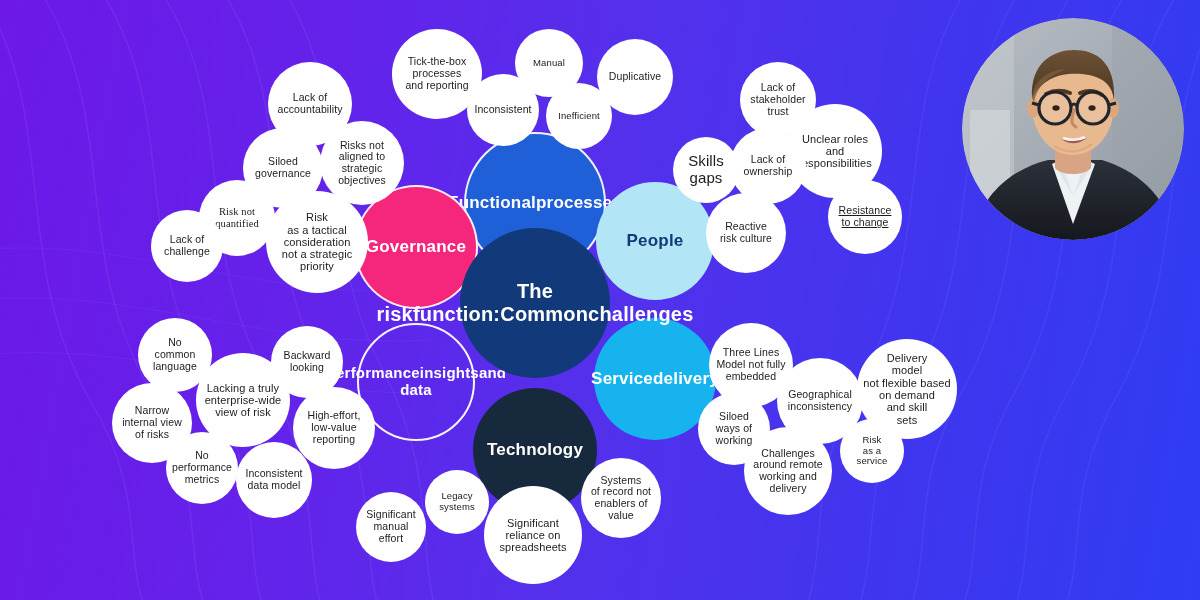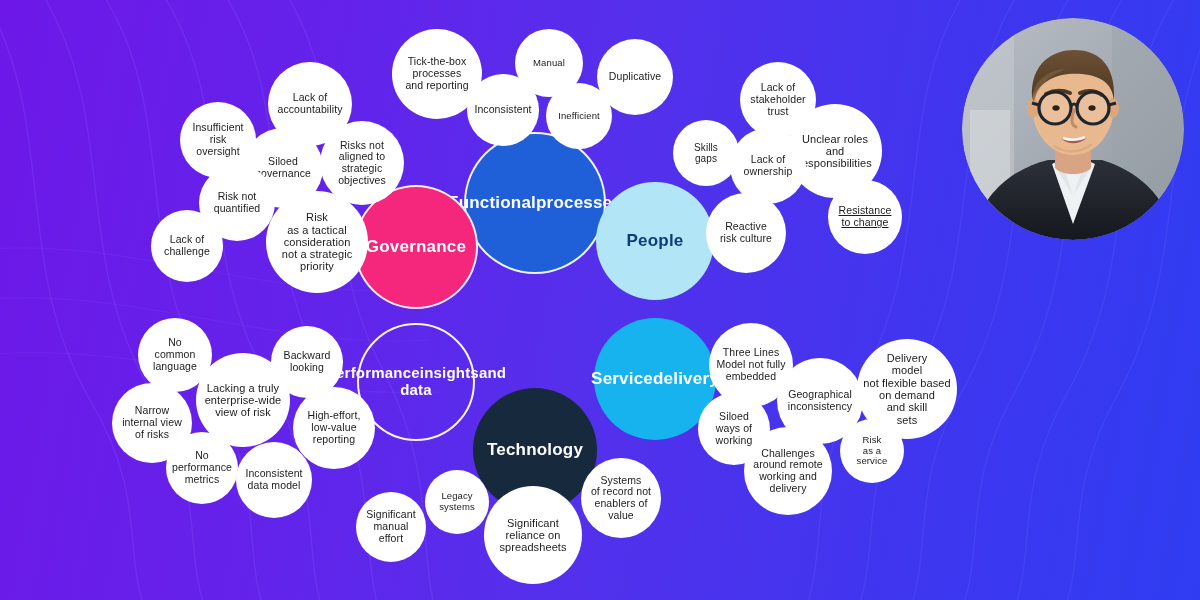"Insufficient" div.bub { html: <div> <div> <span>Insufficient</span> <span>risk</span> <span>oversight</span> </div> </div> -> none }
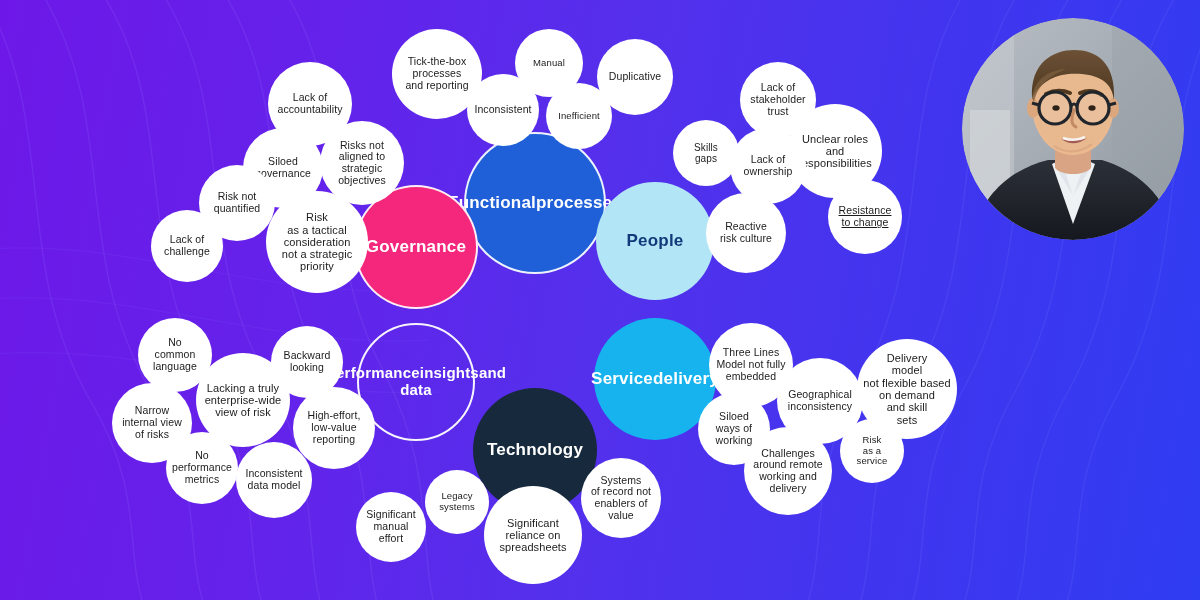"Skills" div.bub { font-size: 10px -> 15px; top: 120px -> 137px }
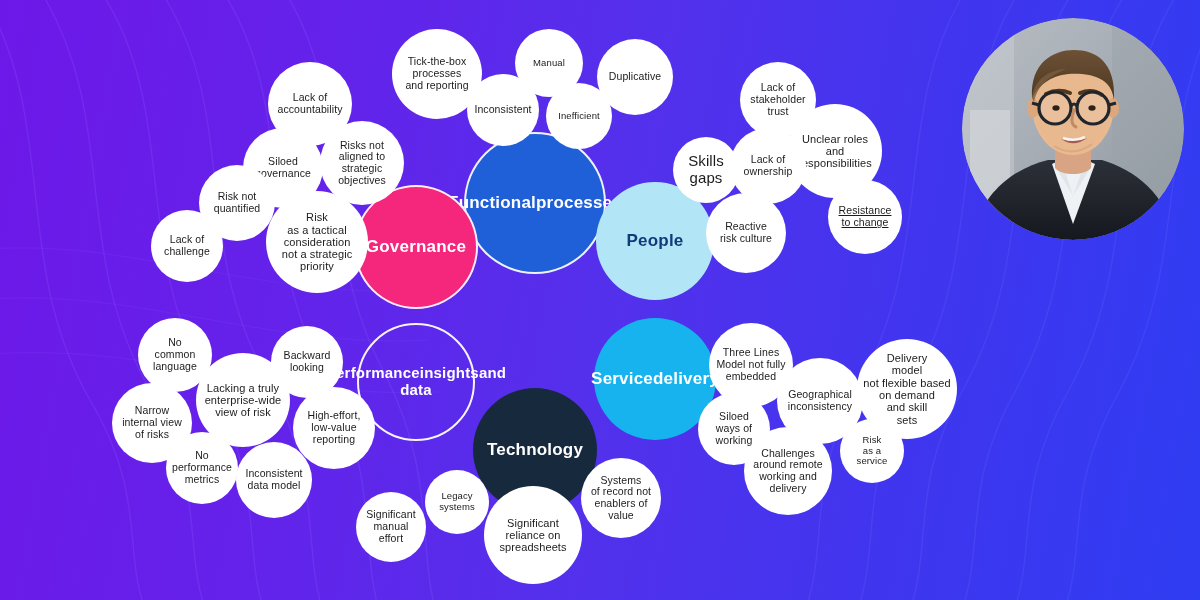"Risk not" div.bub { font-family: none -> Liberation Serif, serif; top: 165px -> 180px }
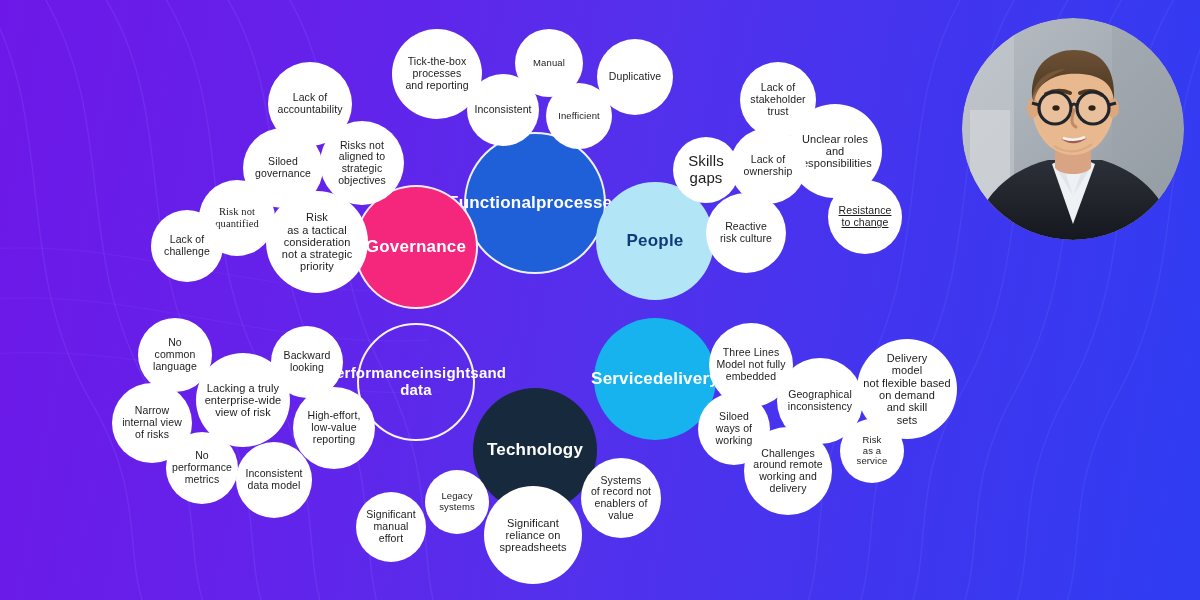"The riskfunction:Commonchallenges" div.bub { html: none -> <div> <div><span>The risk</span><span>function:</span><span>Common</span><span>challenges</span></div> </div> }
